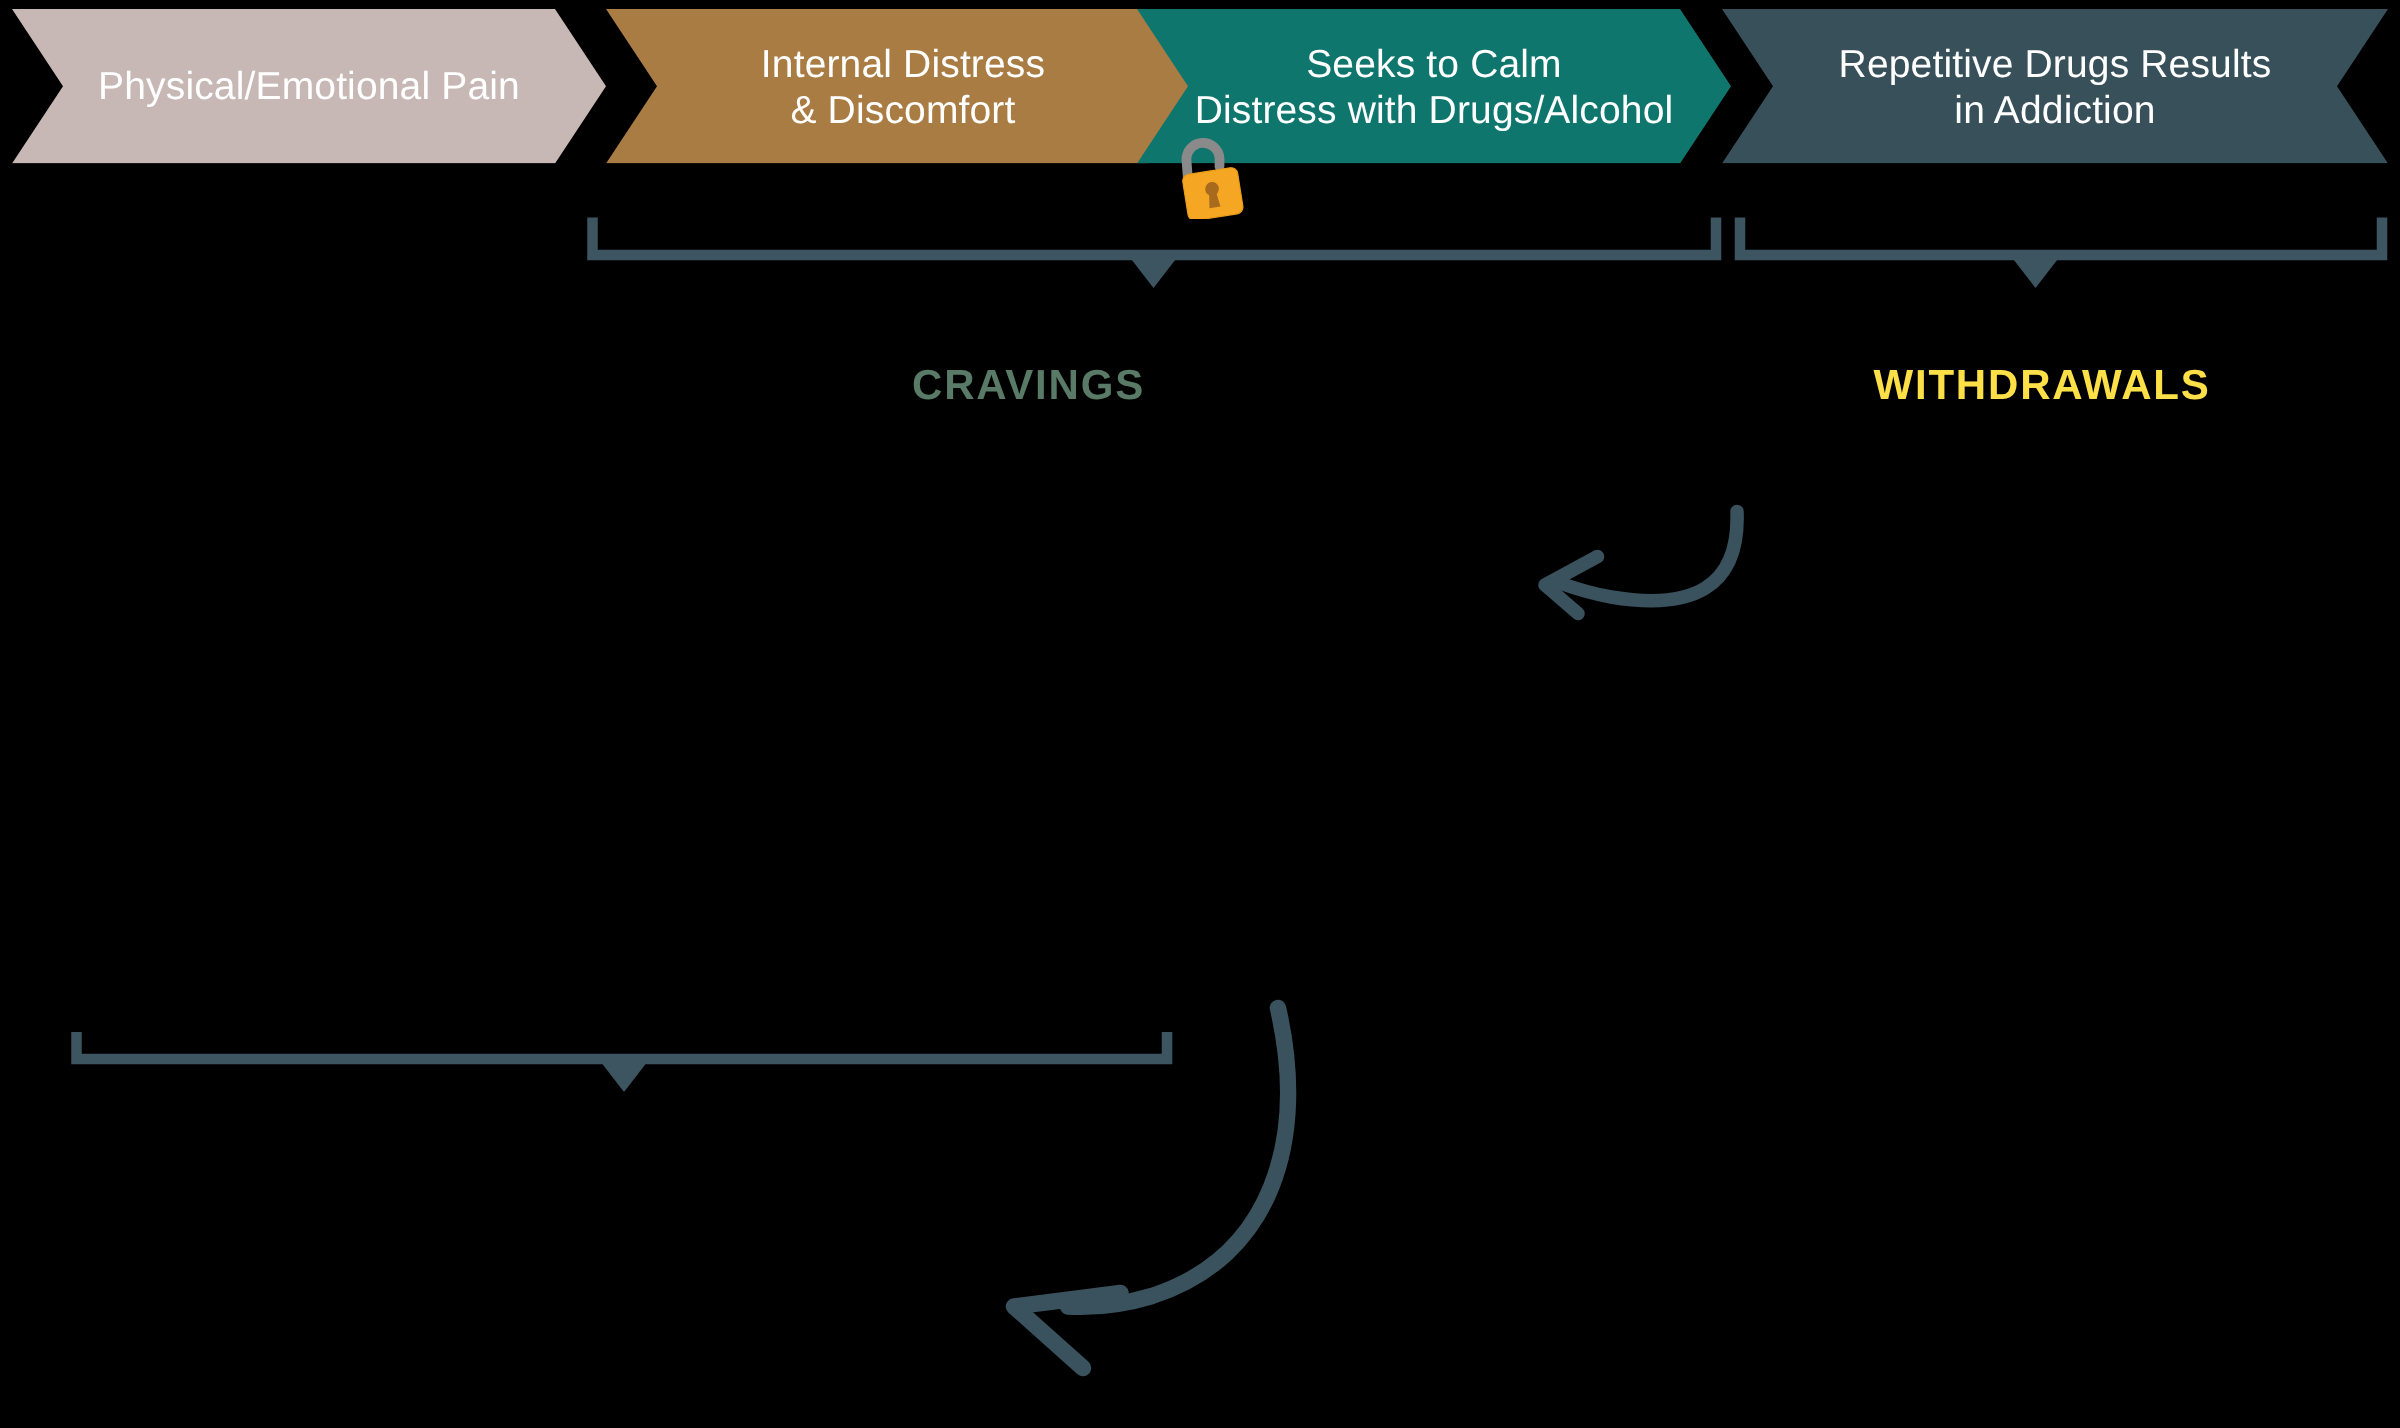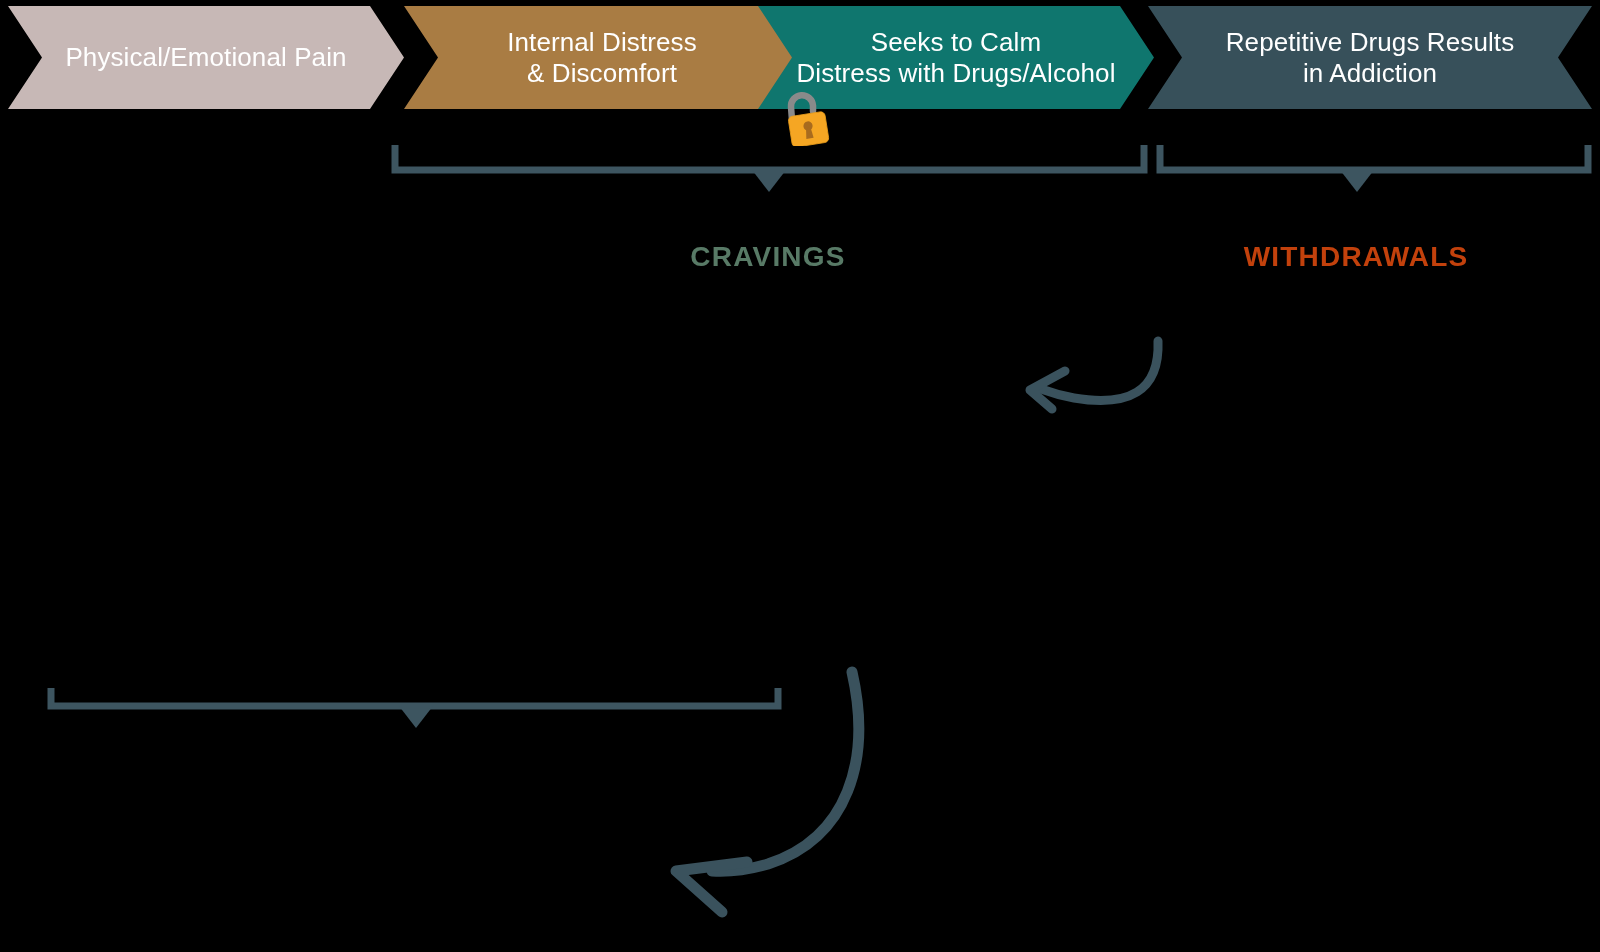"CRAVINGS" .group-label { text-align: center -> left }
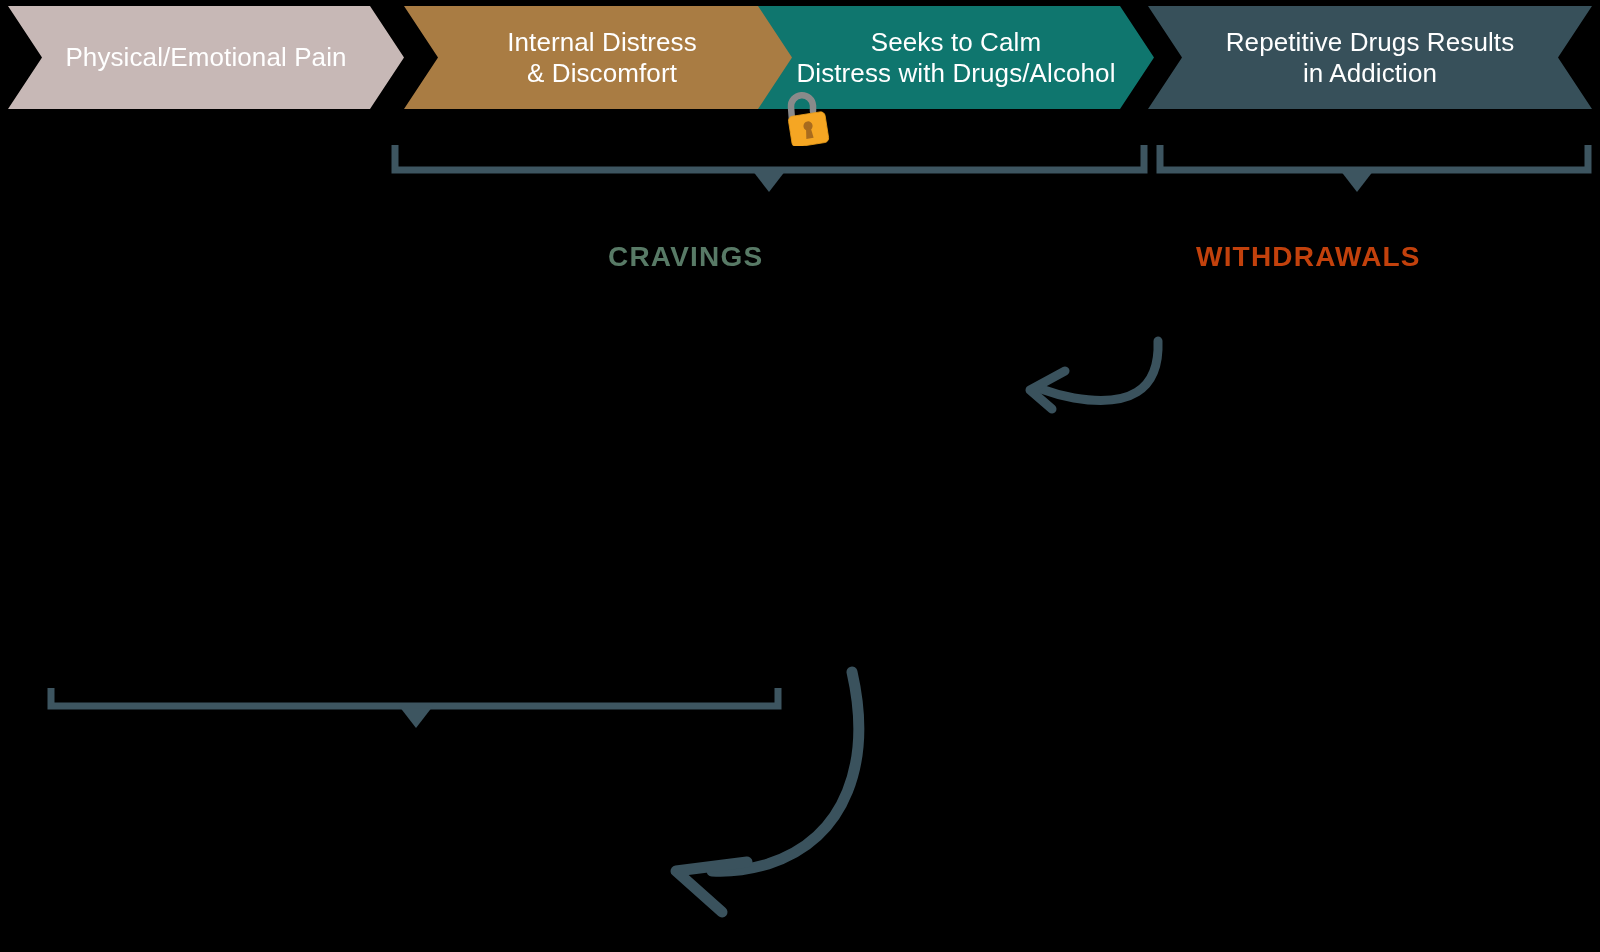"WITHDRAWALS" #label-withdrawals { color: #c2410c -> #fde047; left: 1196px -> 1249px }
